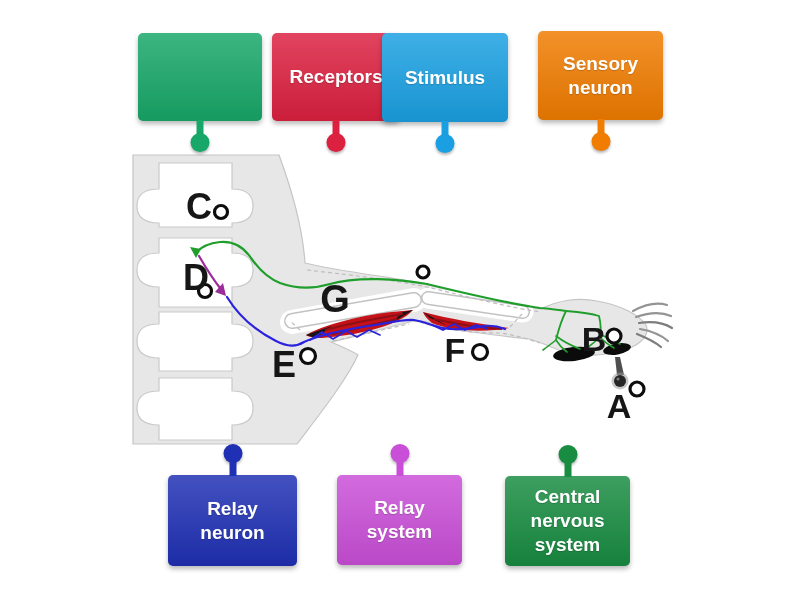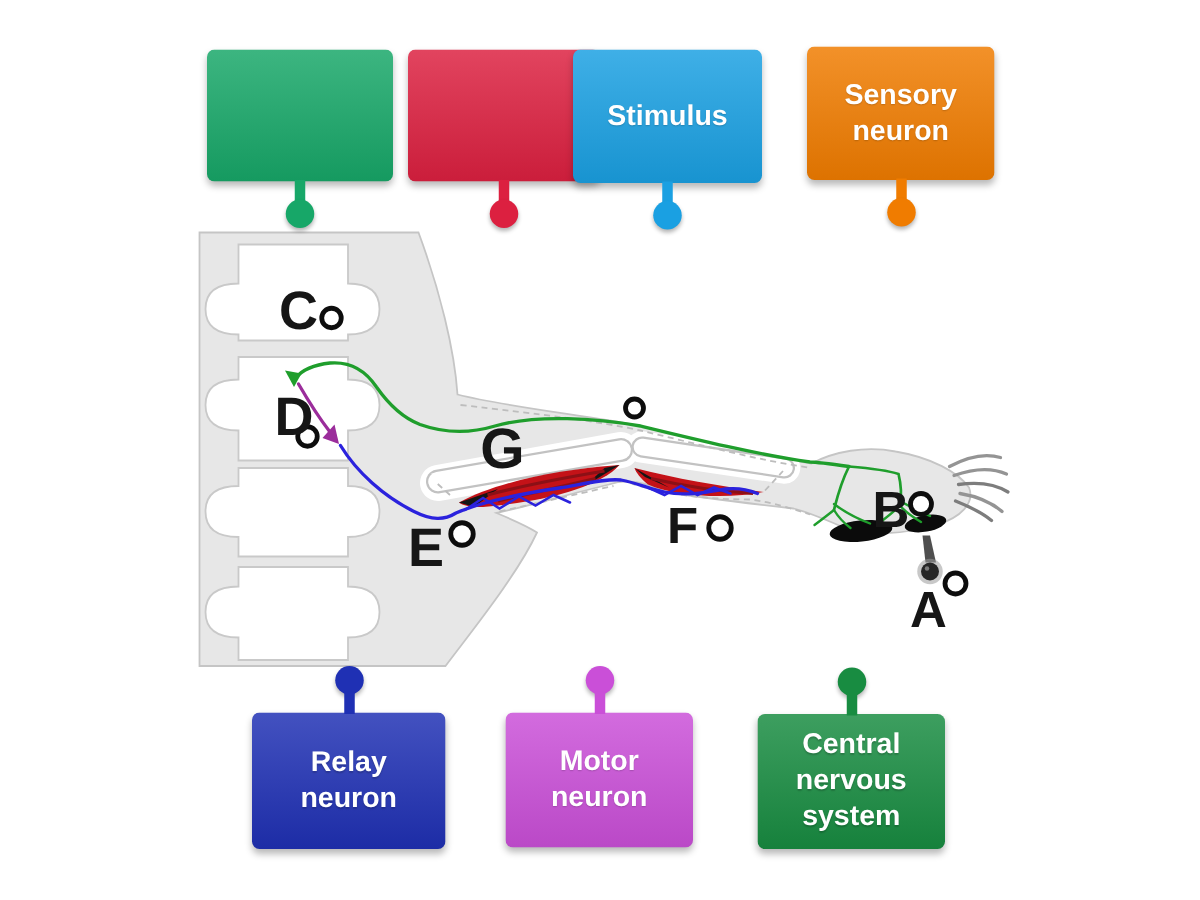"Receptors" span.card-label { html: none -> <span>Receptors</span> }
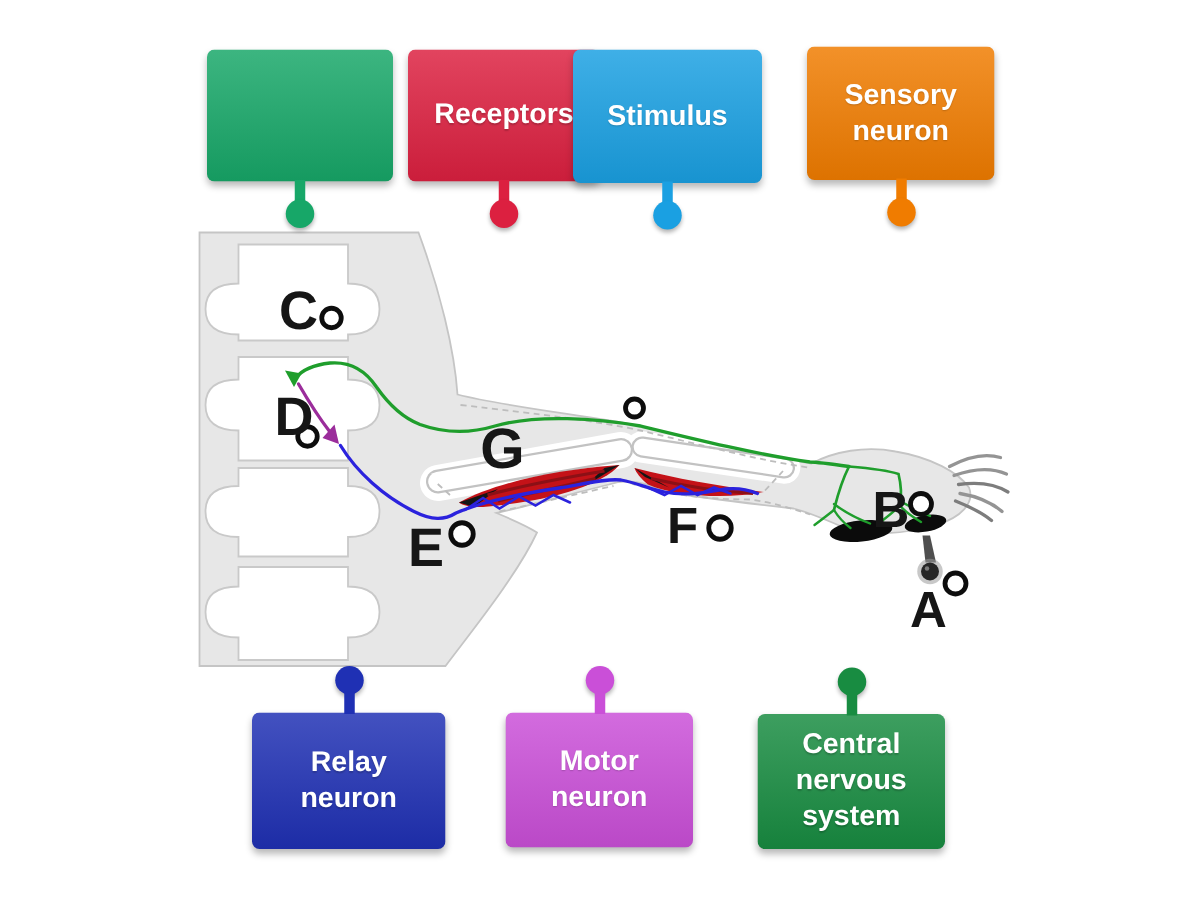"Motor neuron" span.card-label { text: Motor neuron -> Relay system }
